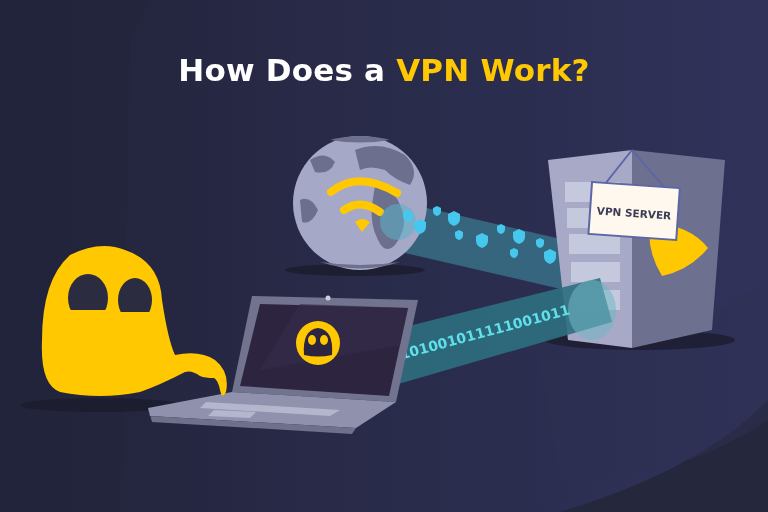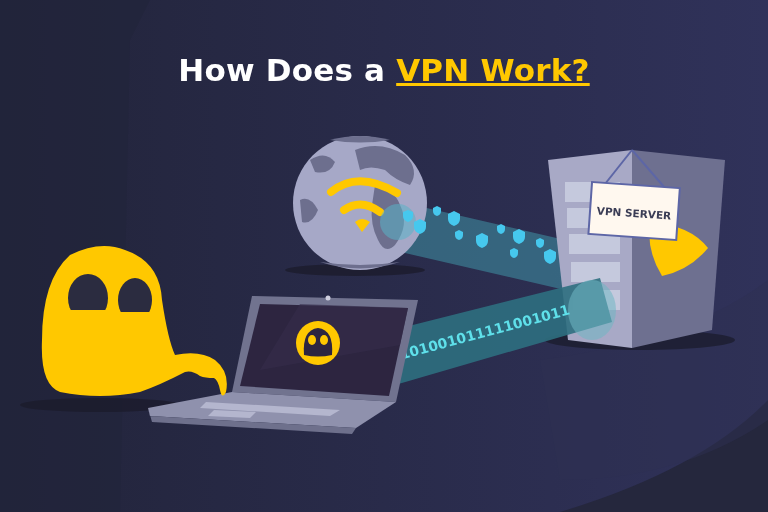"VPN Work?" .title .hl { text-decoration: underline -> none }
